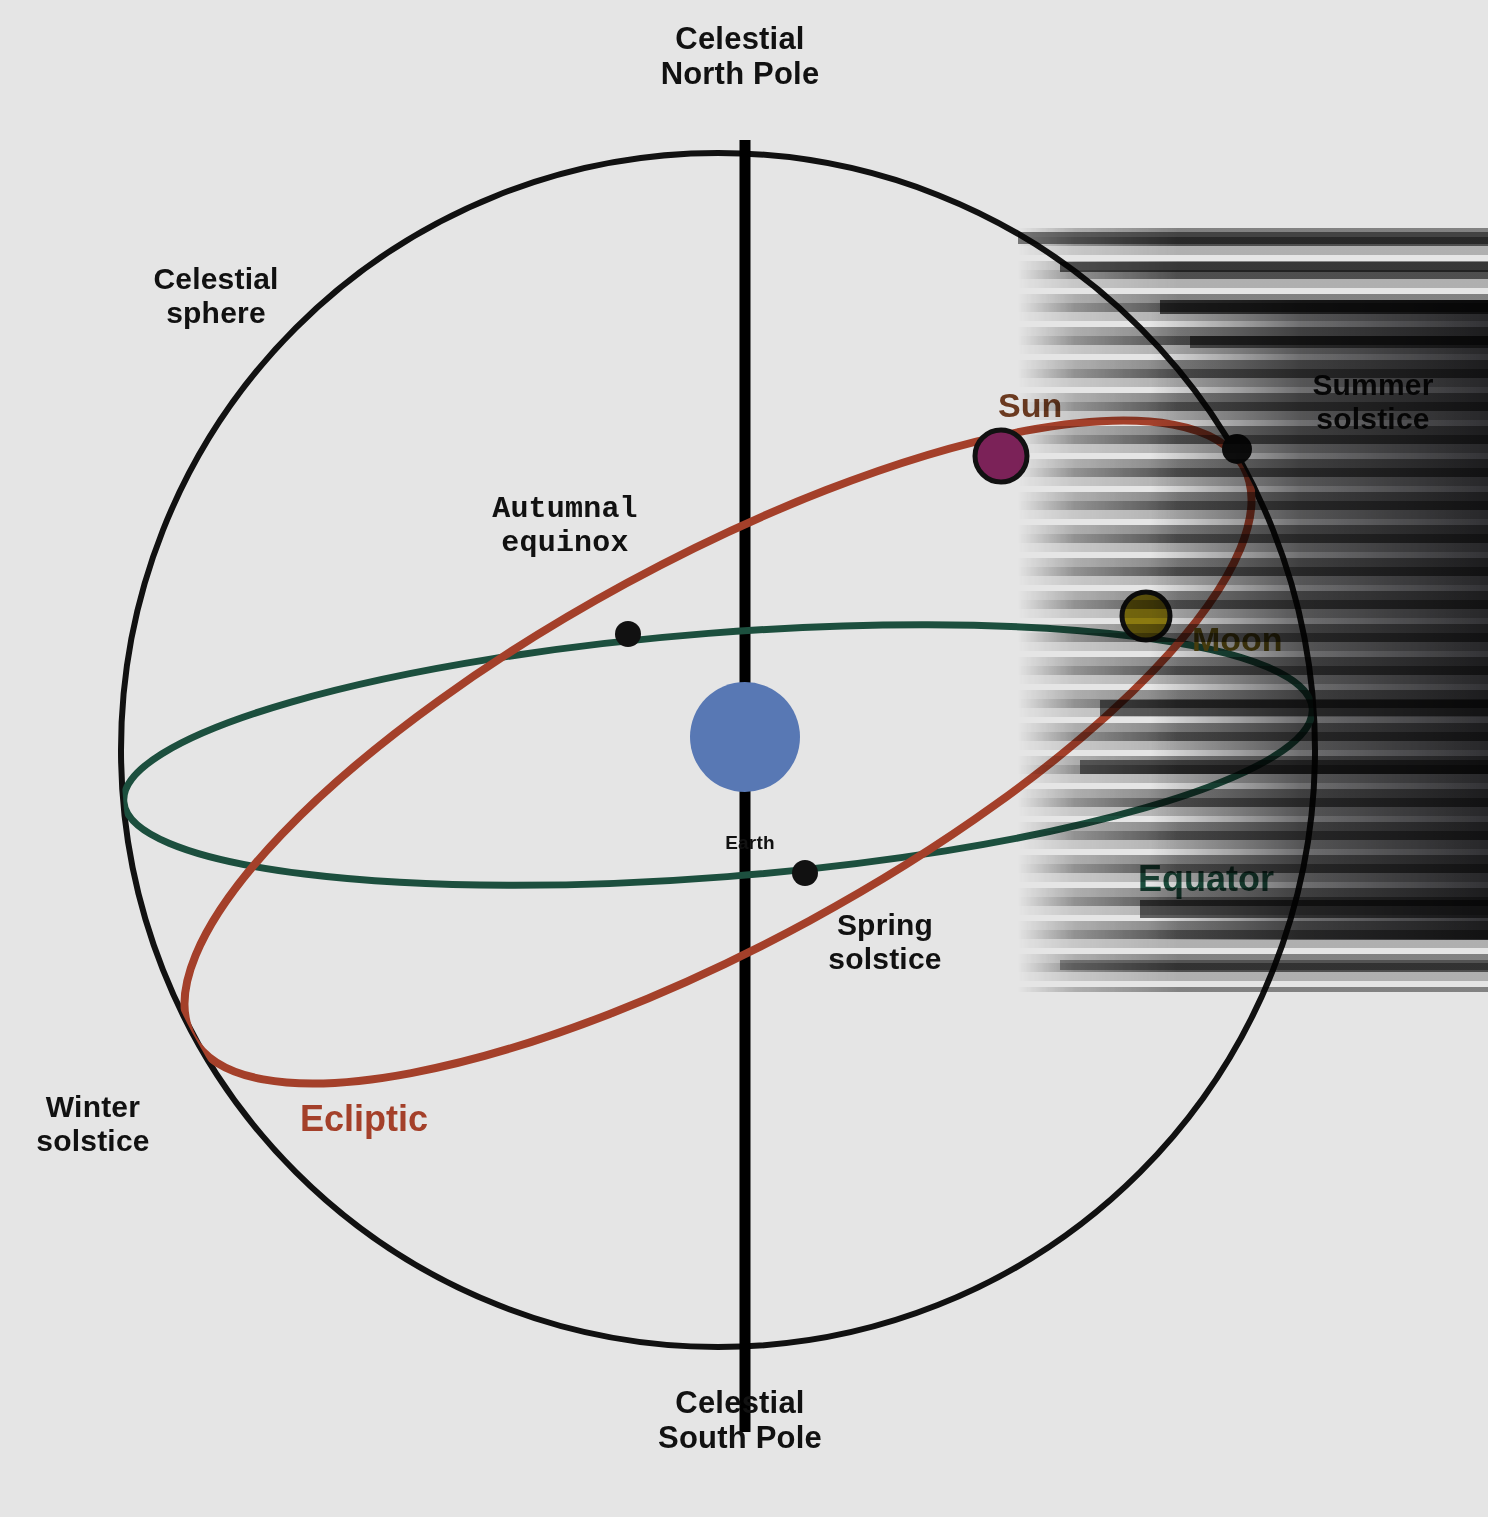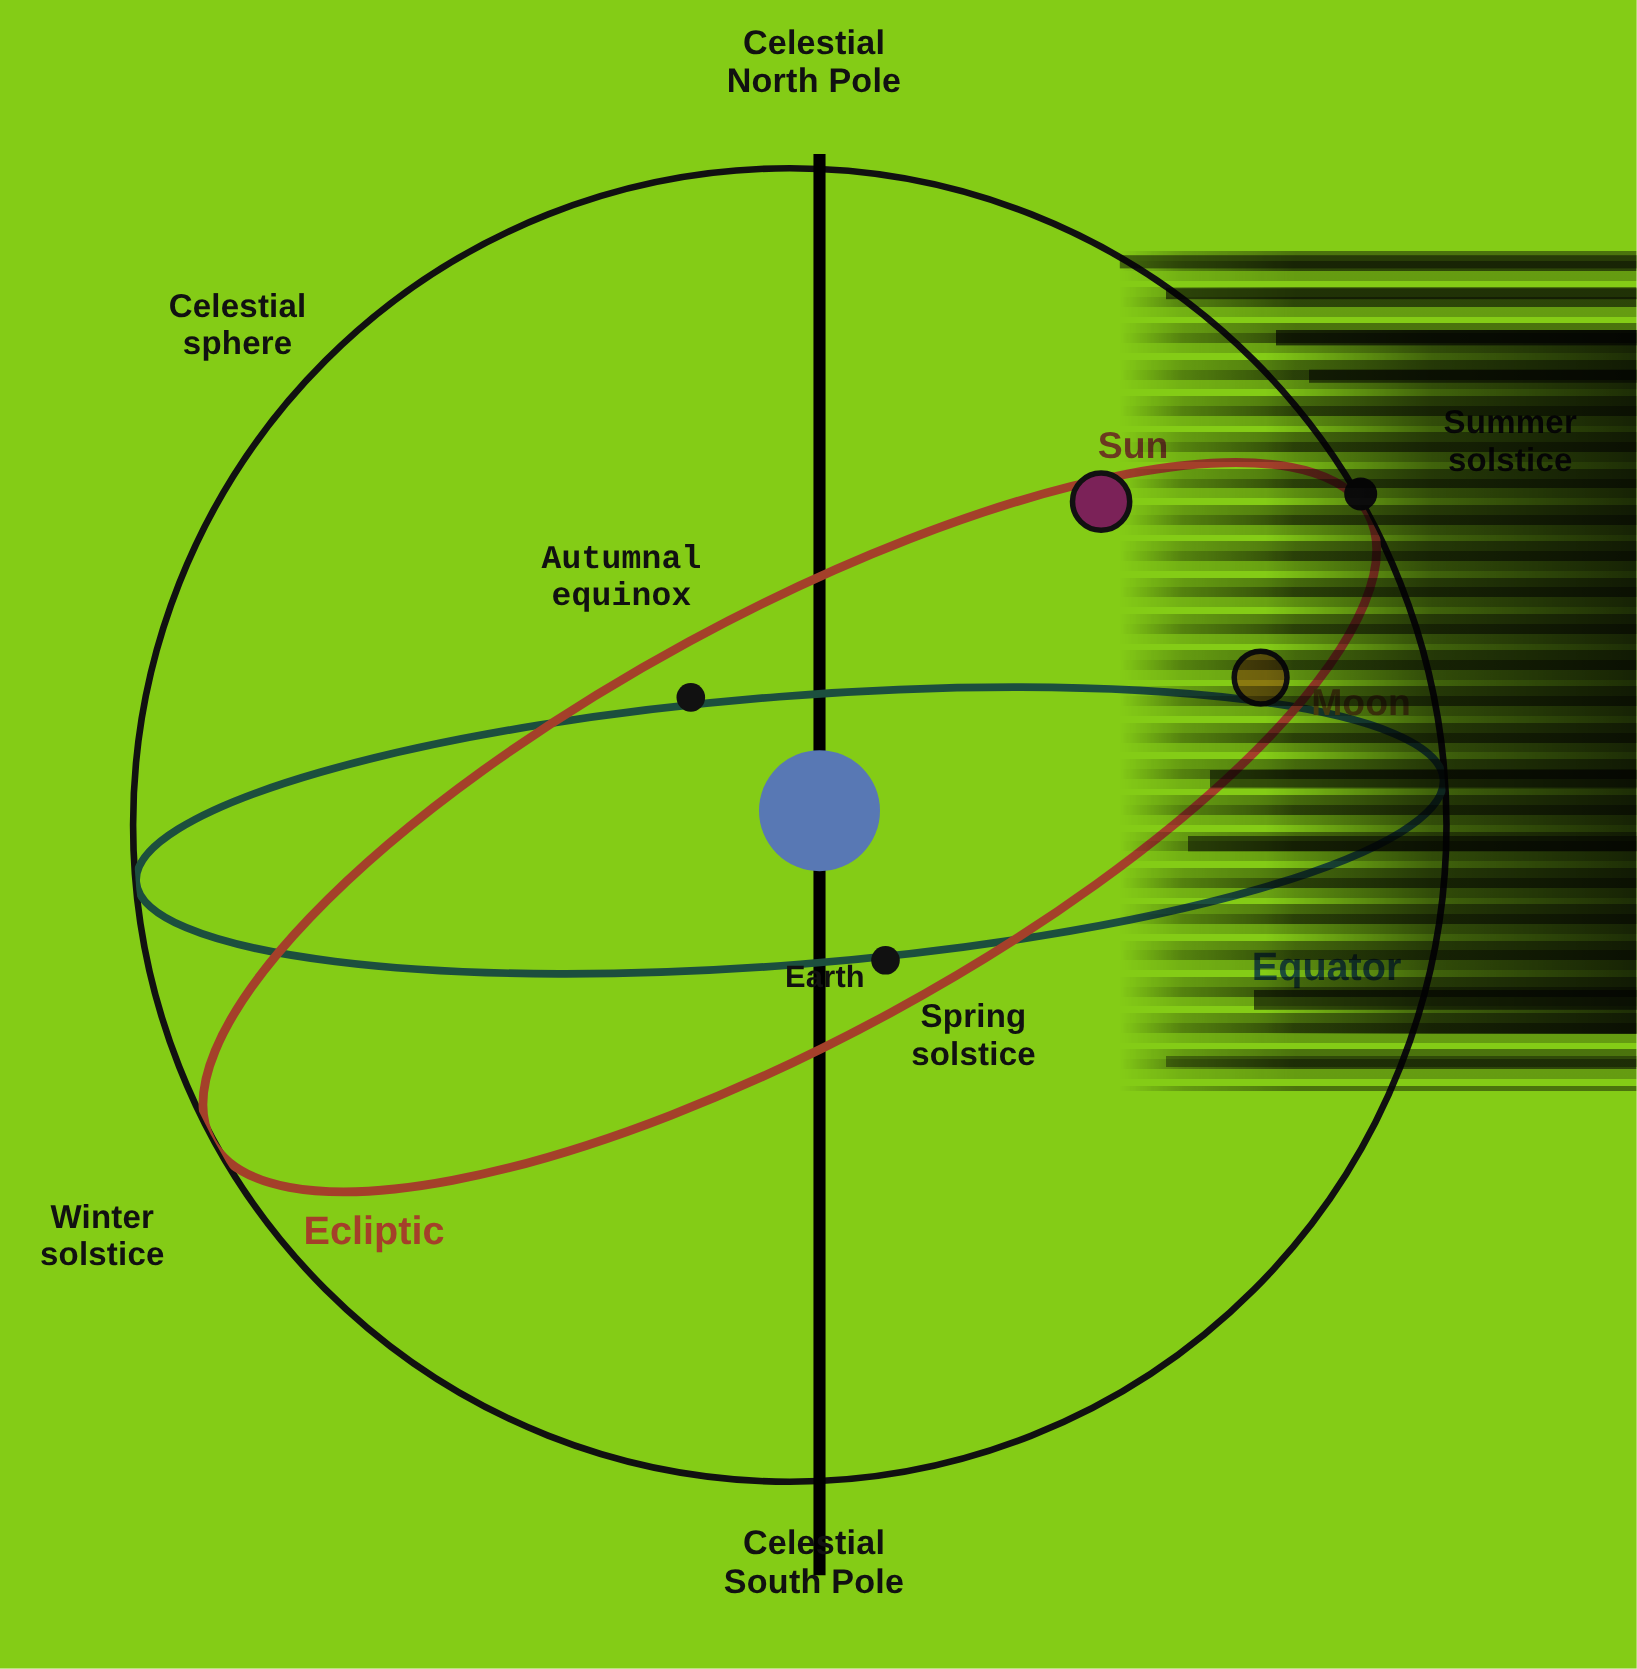"Celestial" #stage { background: #84cc16 -> #e5e5e5 }
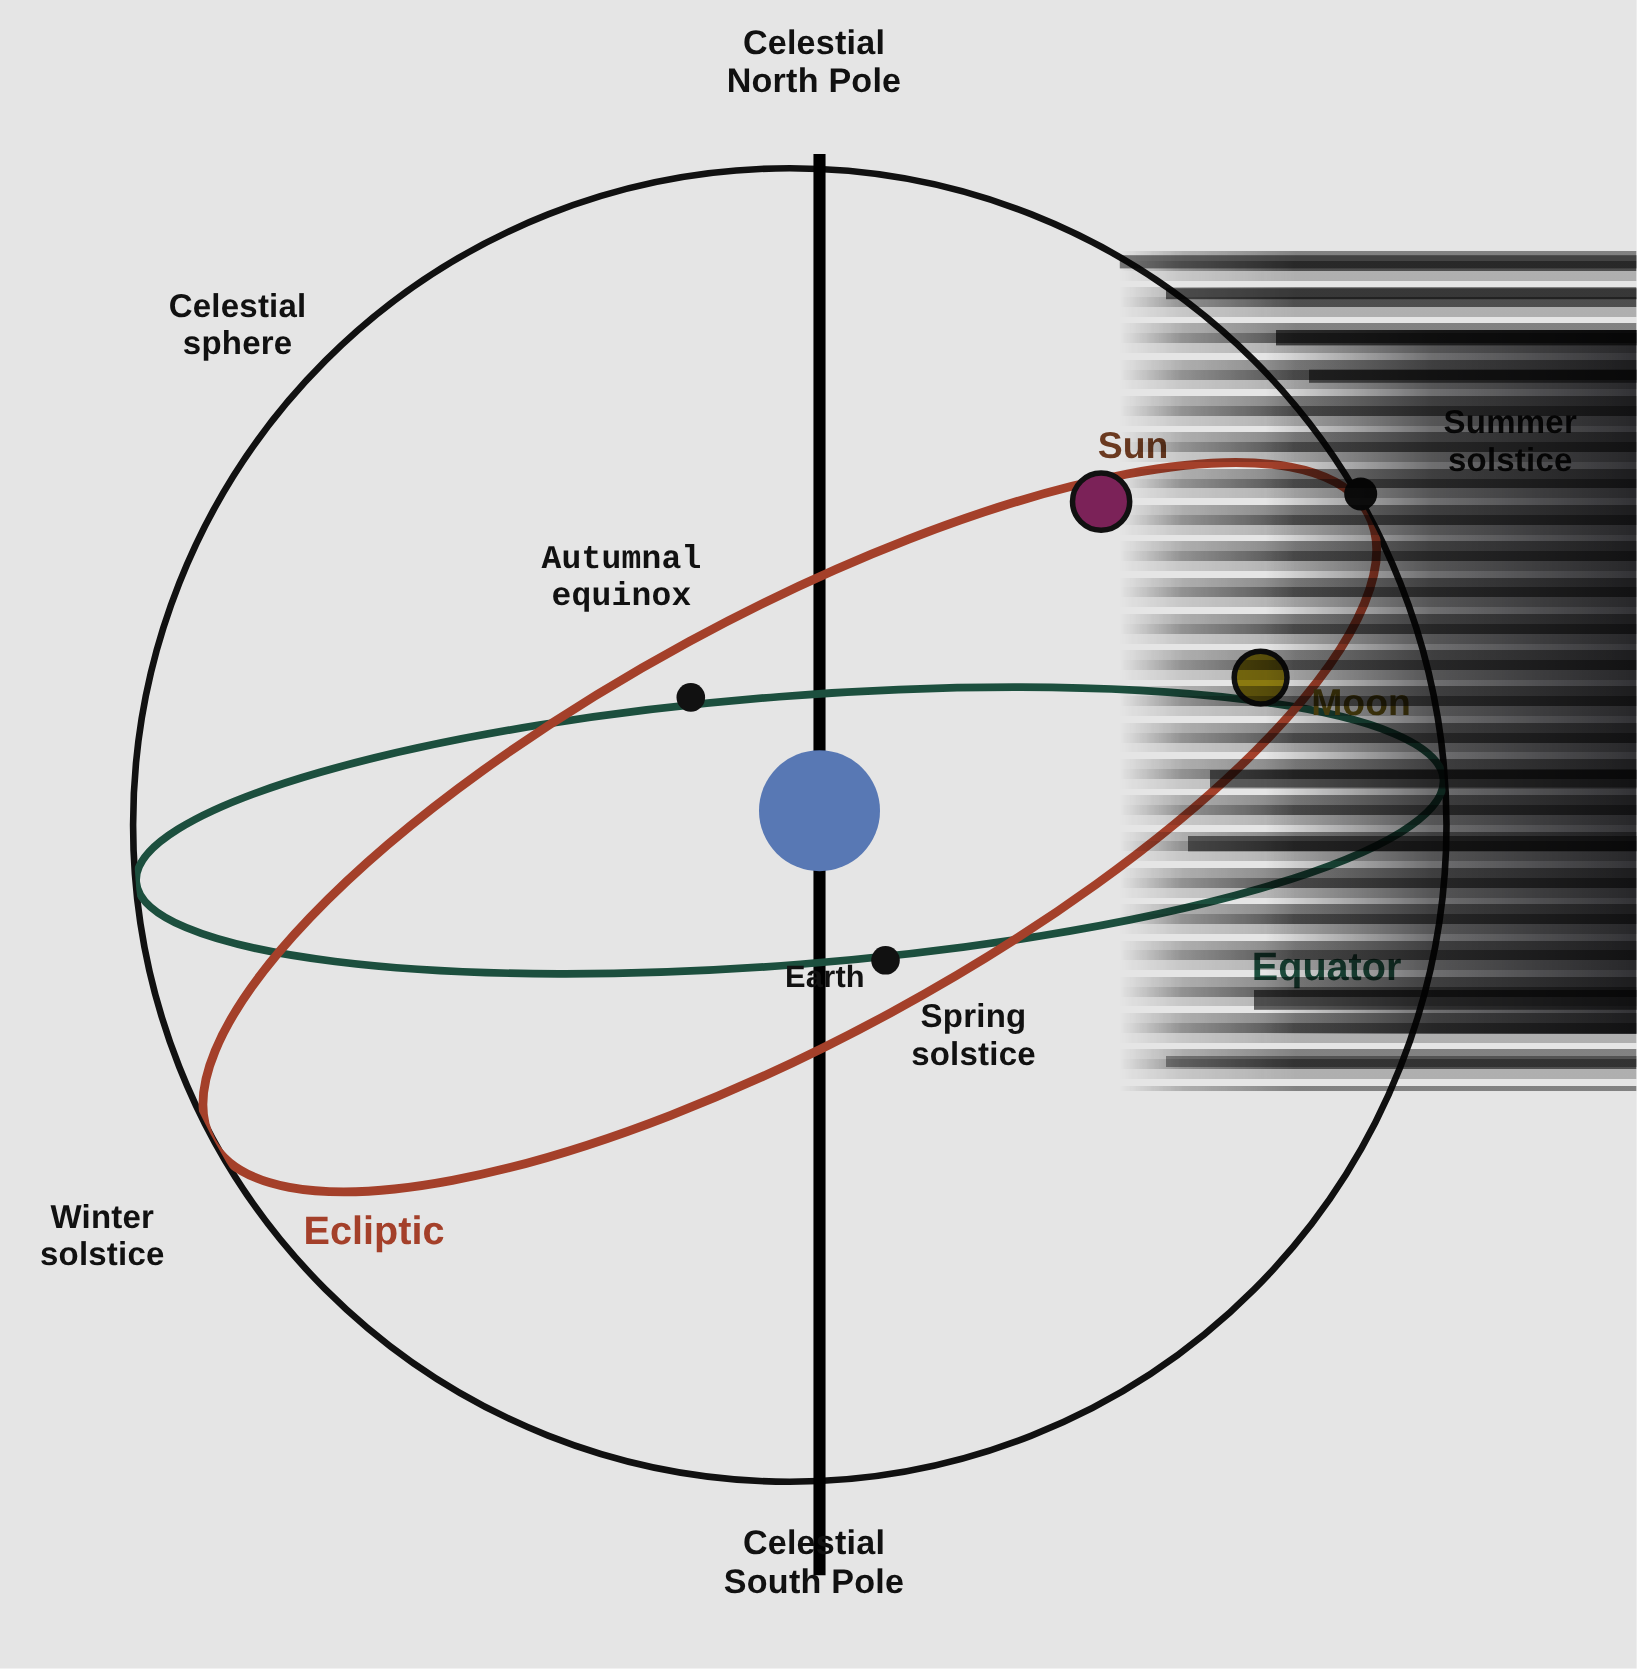"Earth" .lbl.small { font-size: 28px -> 19px; margin-top: 40px -> none }
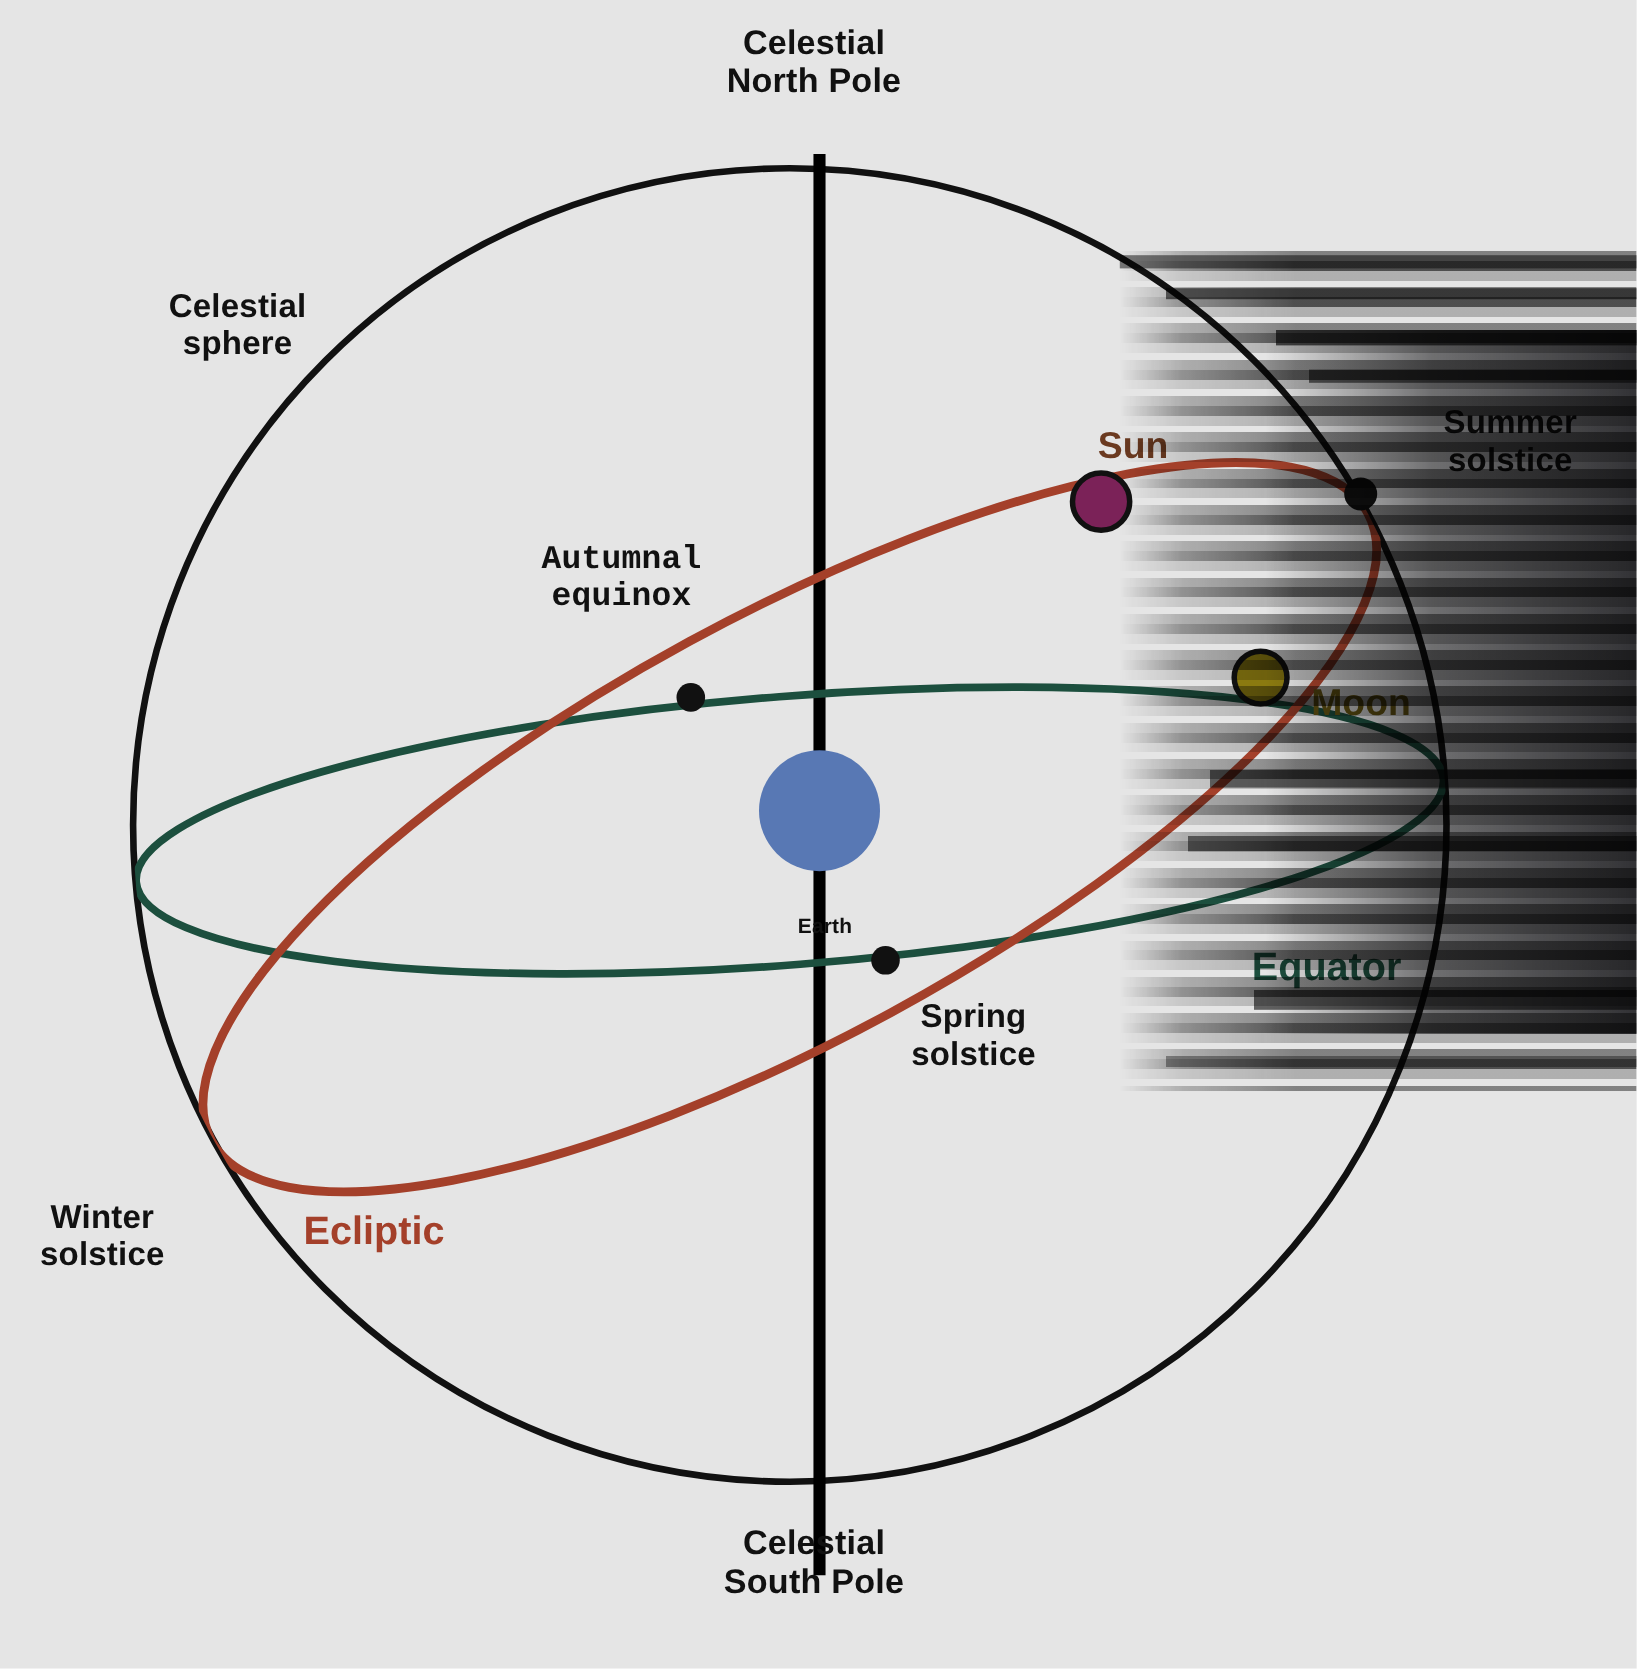"Ecliptic" div.marker-label { left: 276px -> 300px }
